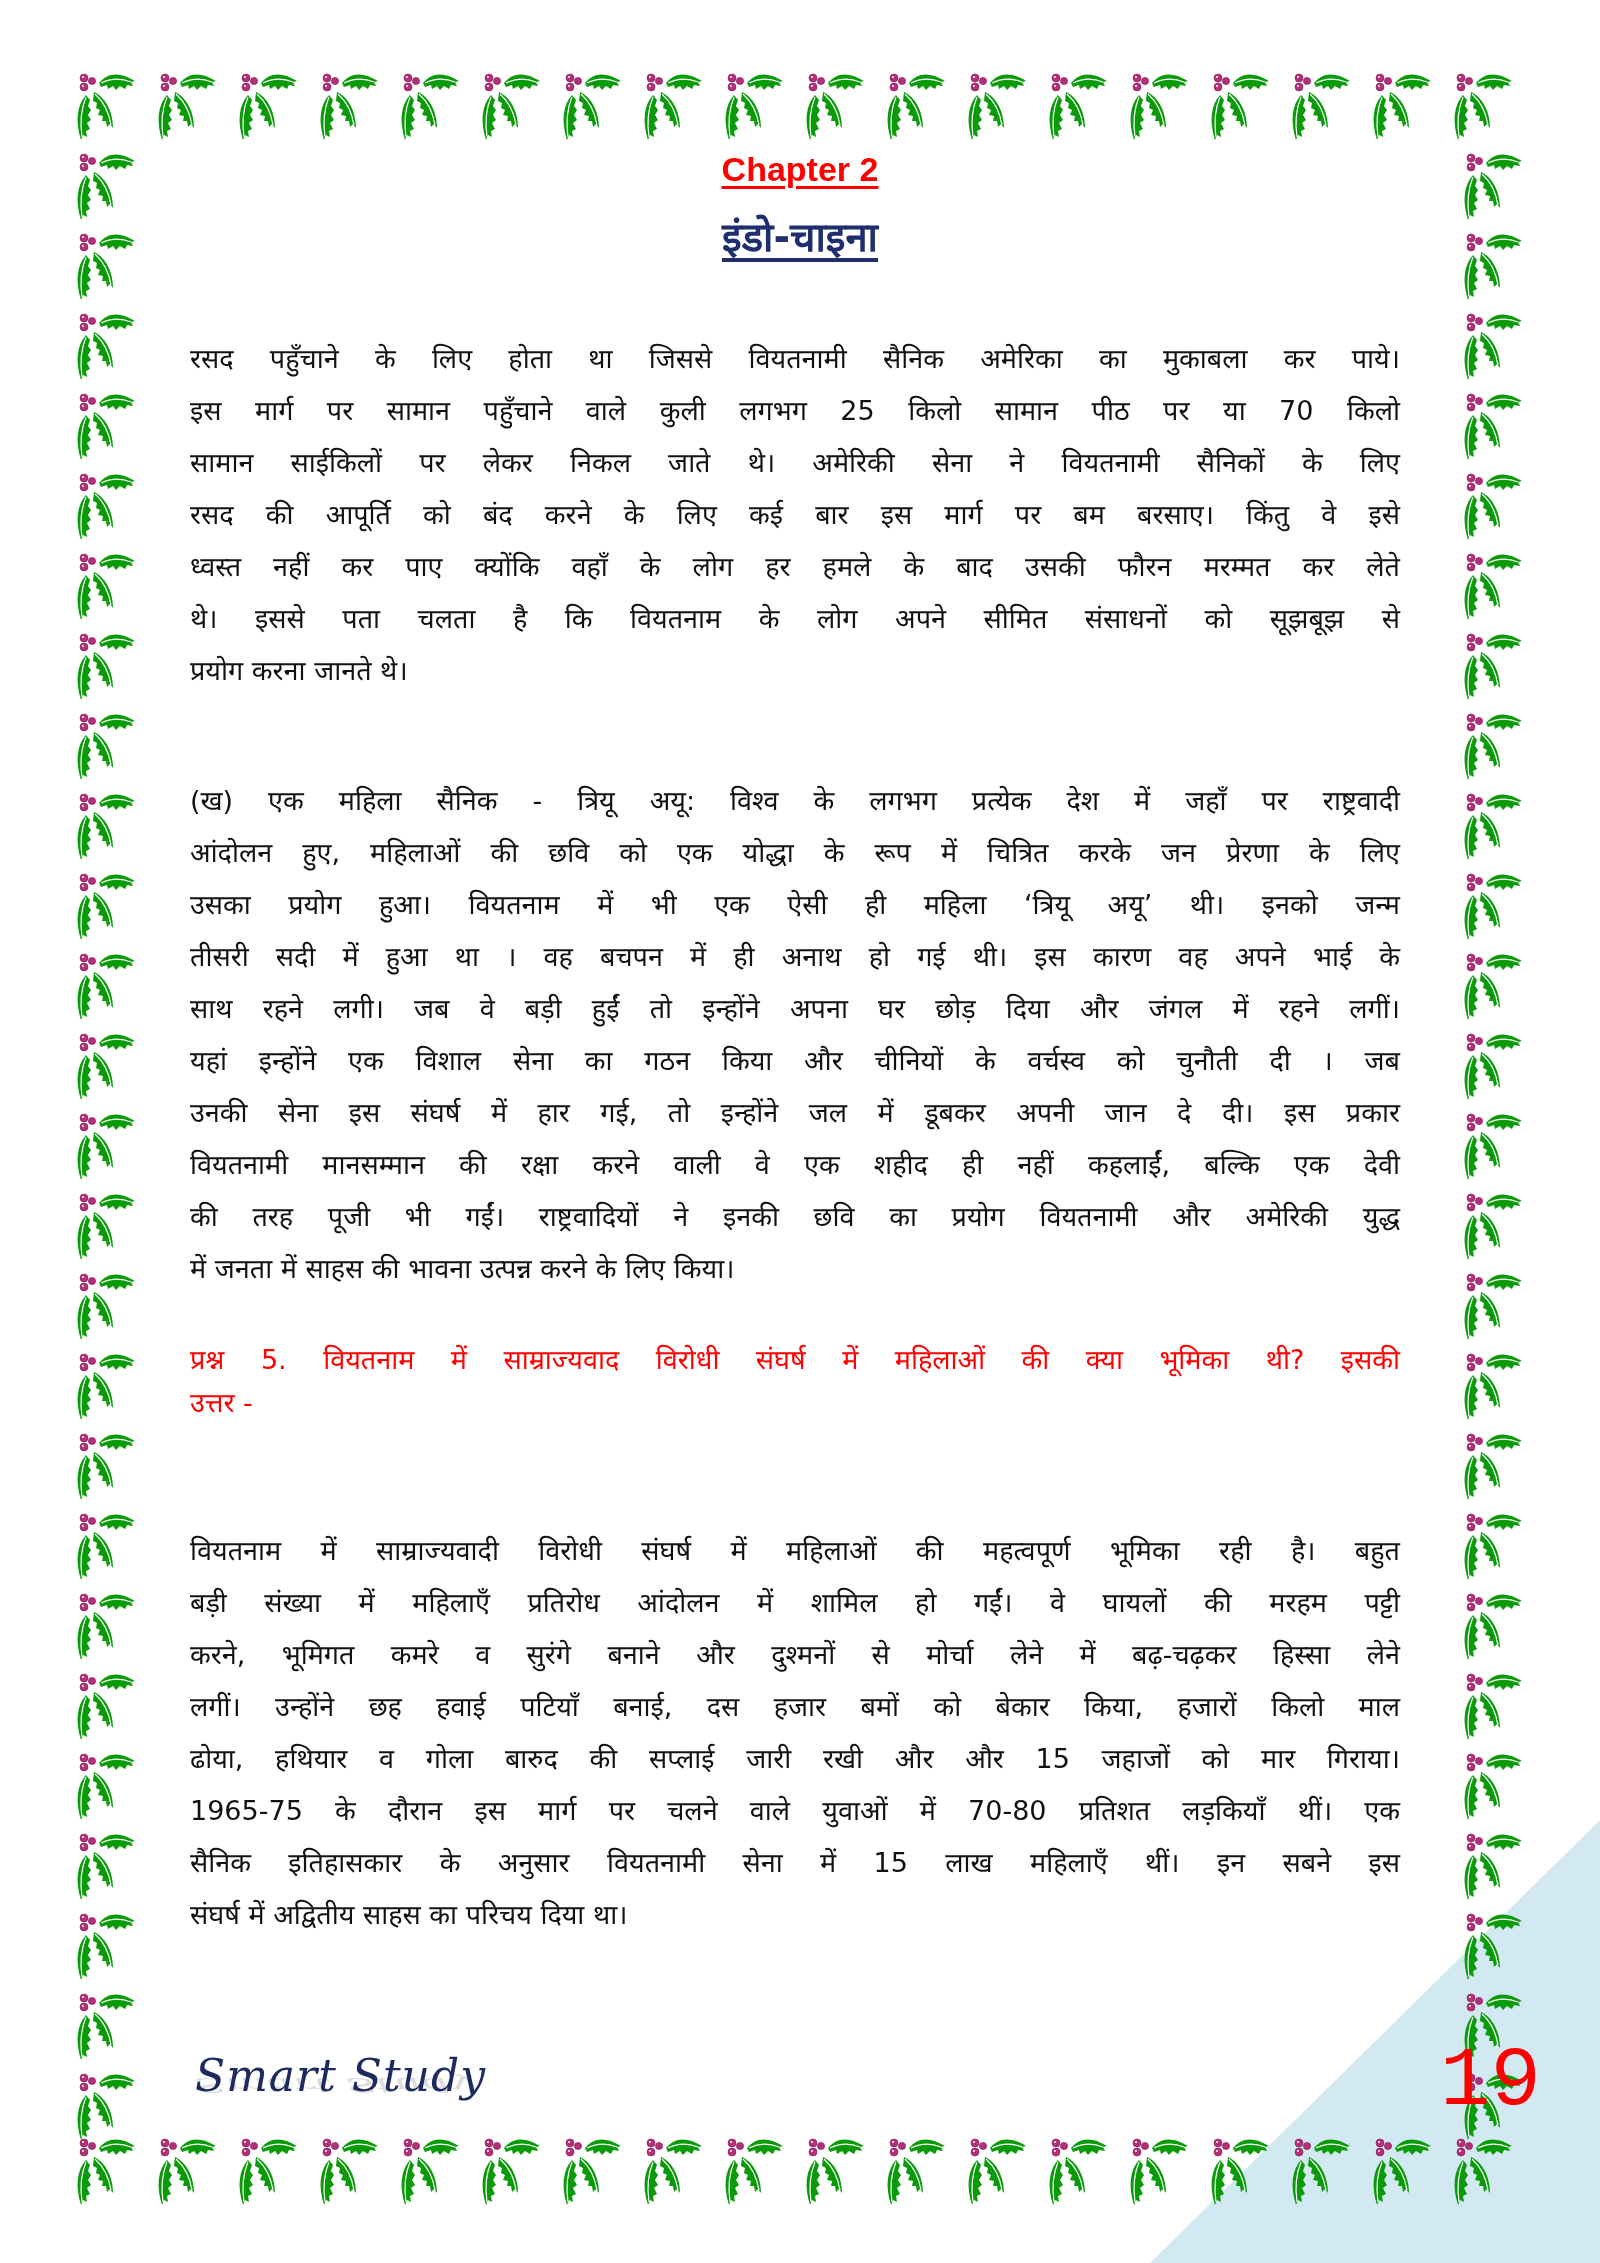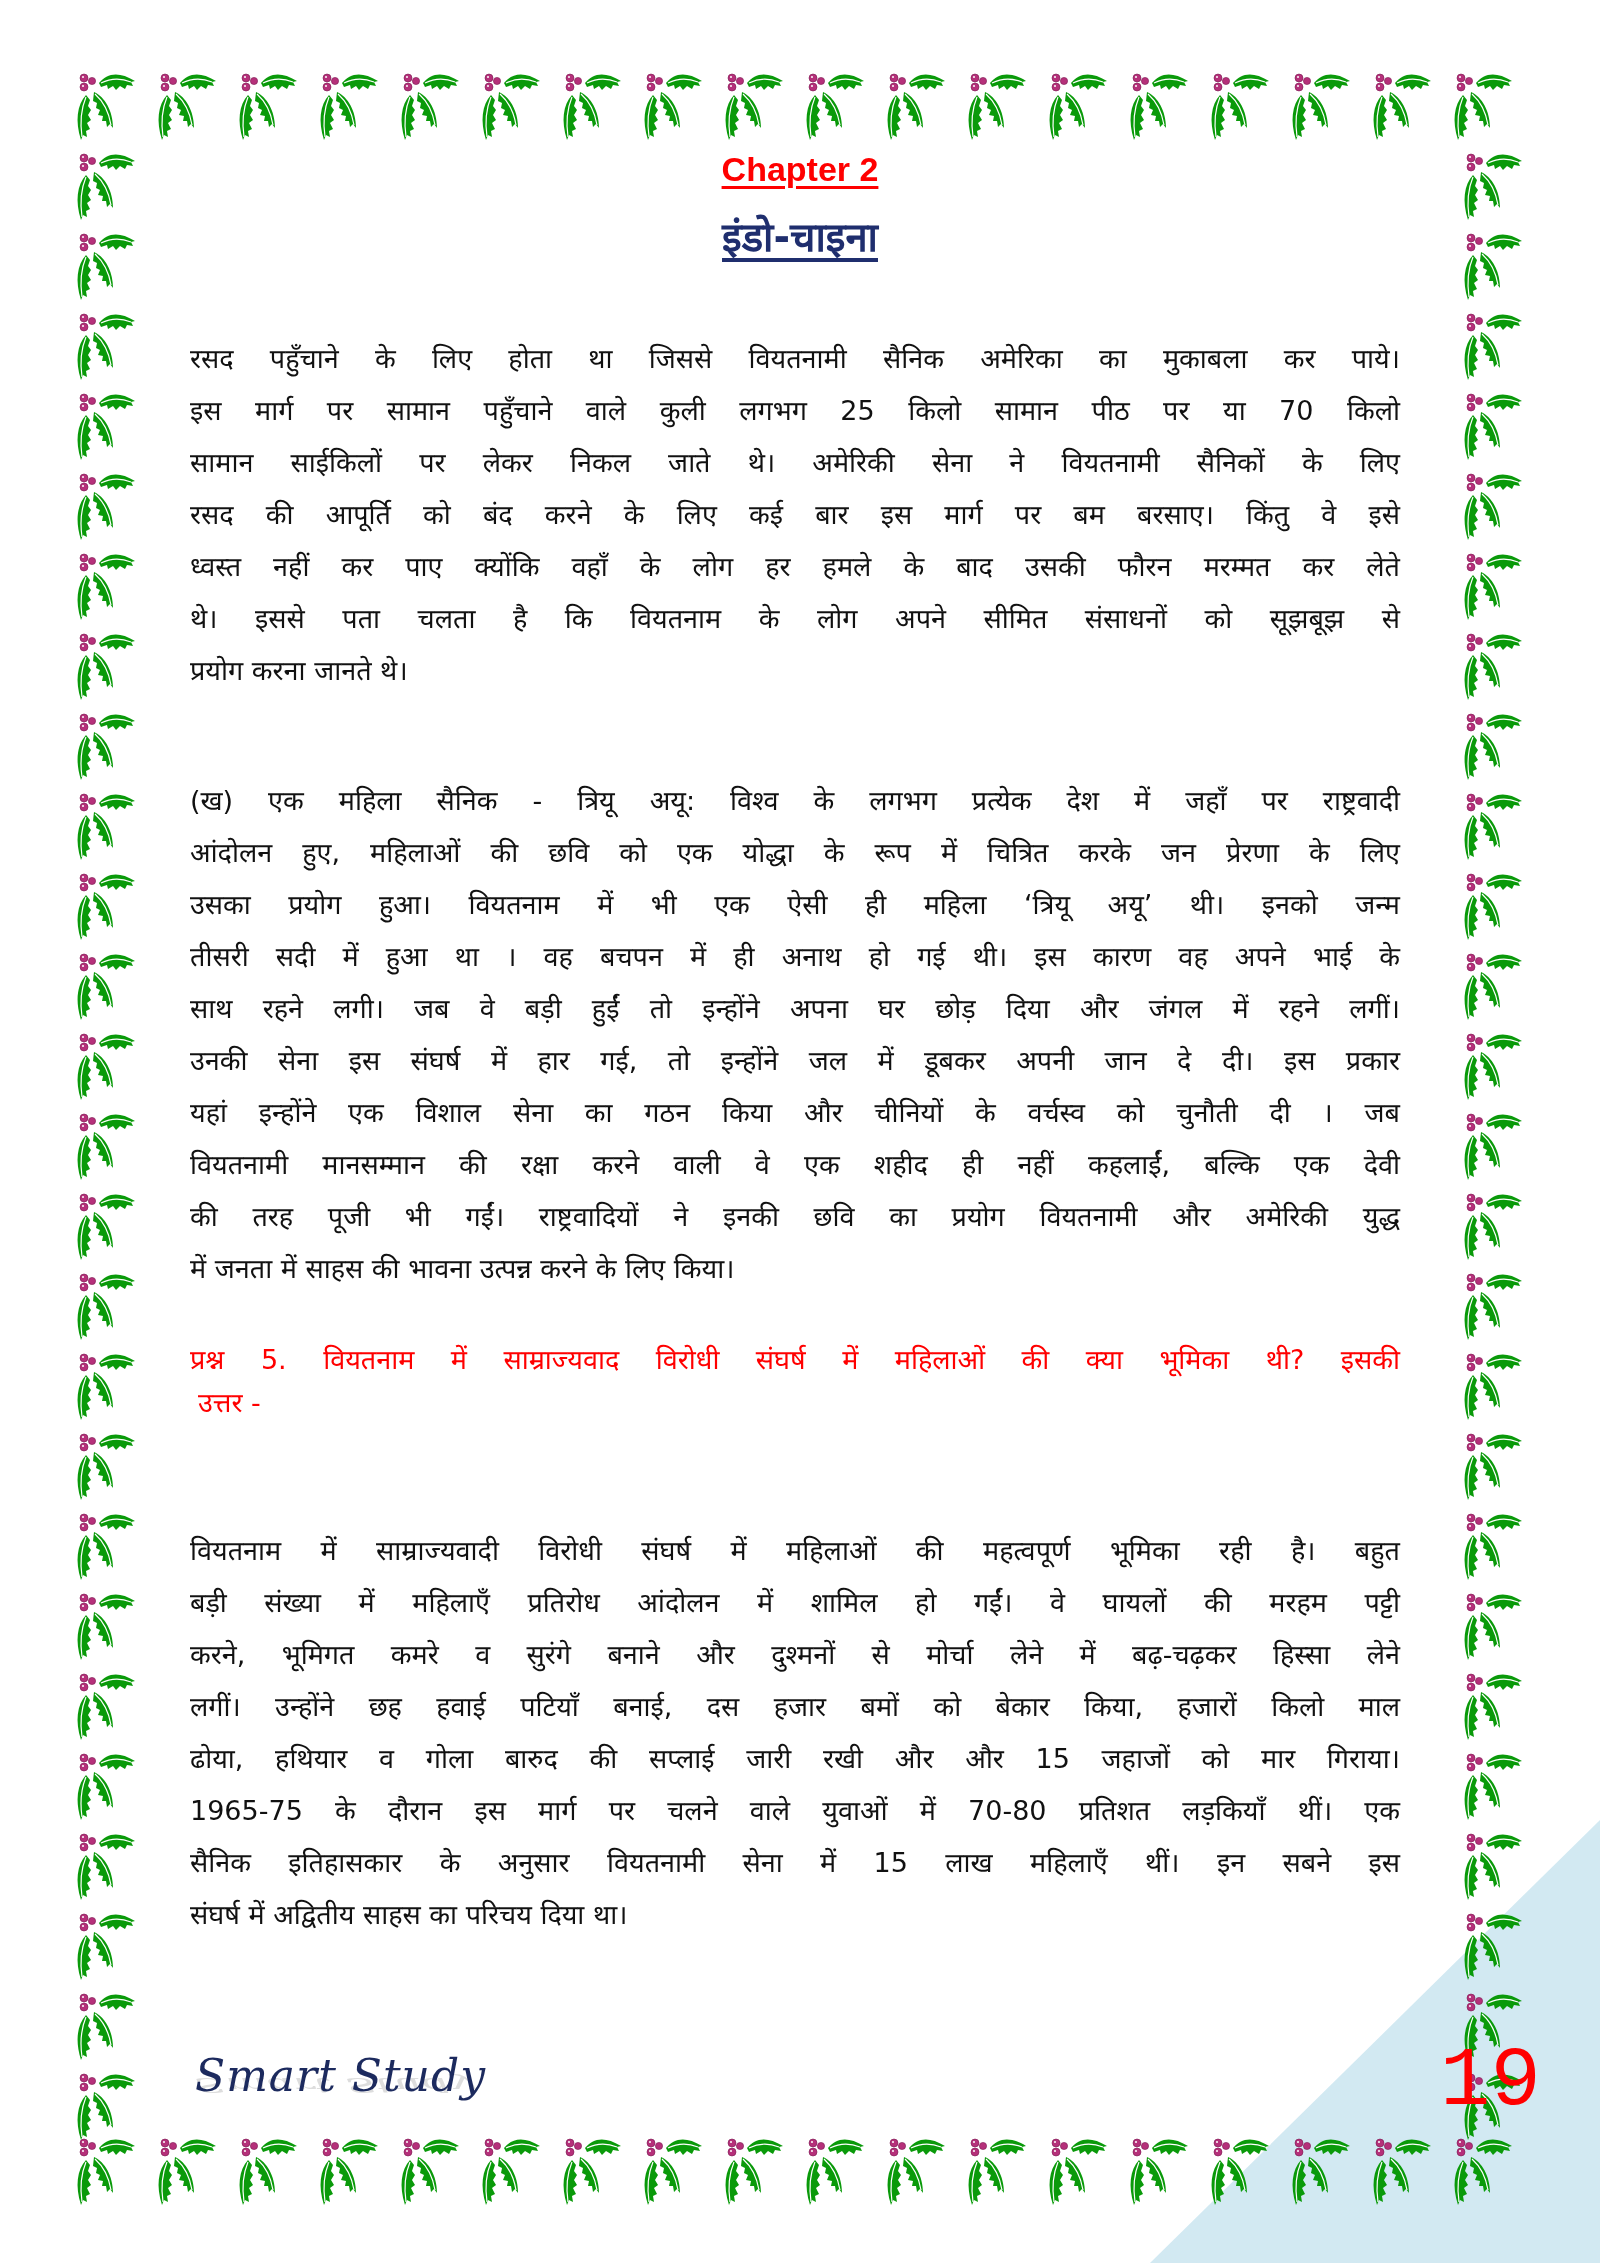"उनकी सेना इस संघर्ष में" span.line { order: before "यहां इन्होंने एक विशाल सेना" -> after "यहां इन्होंने एक विशाल सेना" }
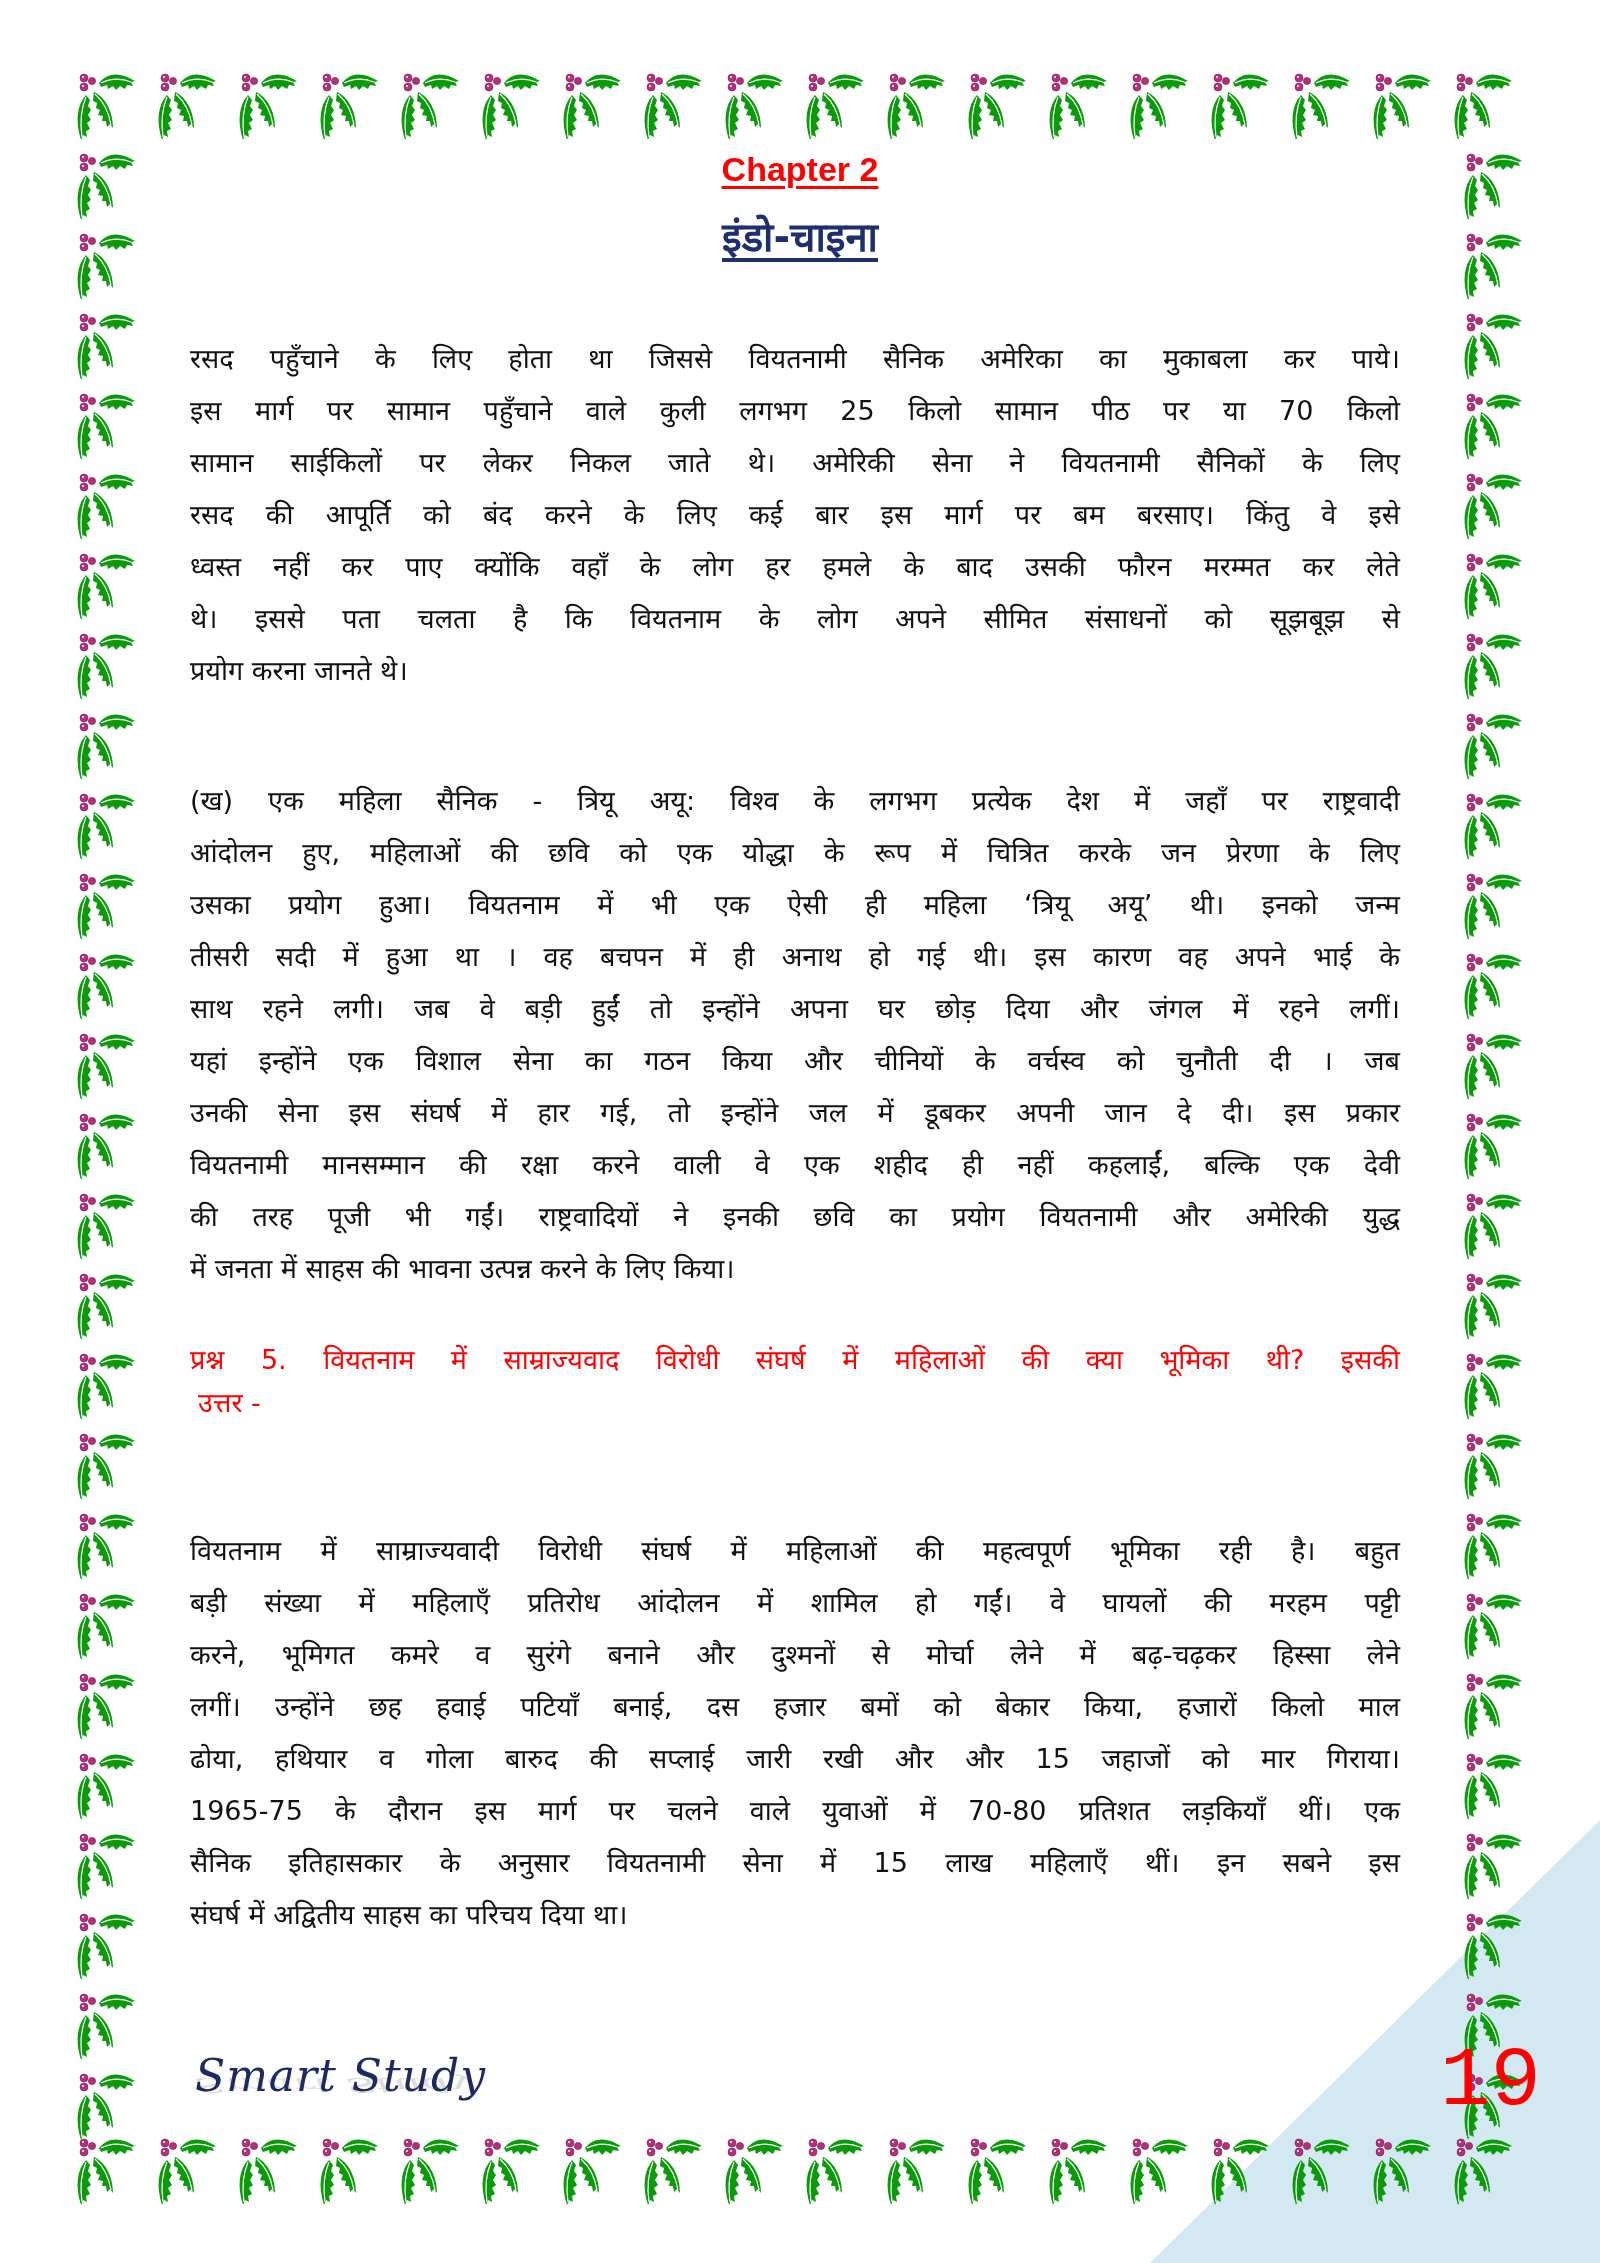"उत्तर -" span.line { margin-left: 8px -> none }
